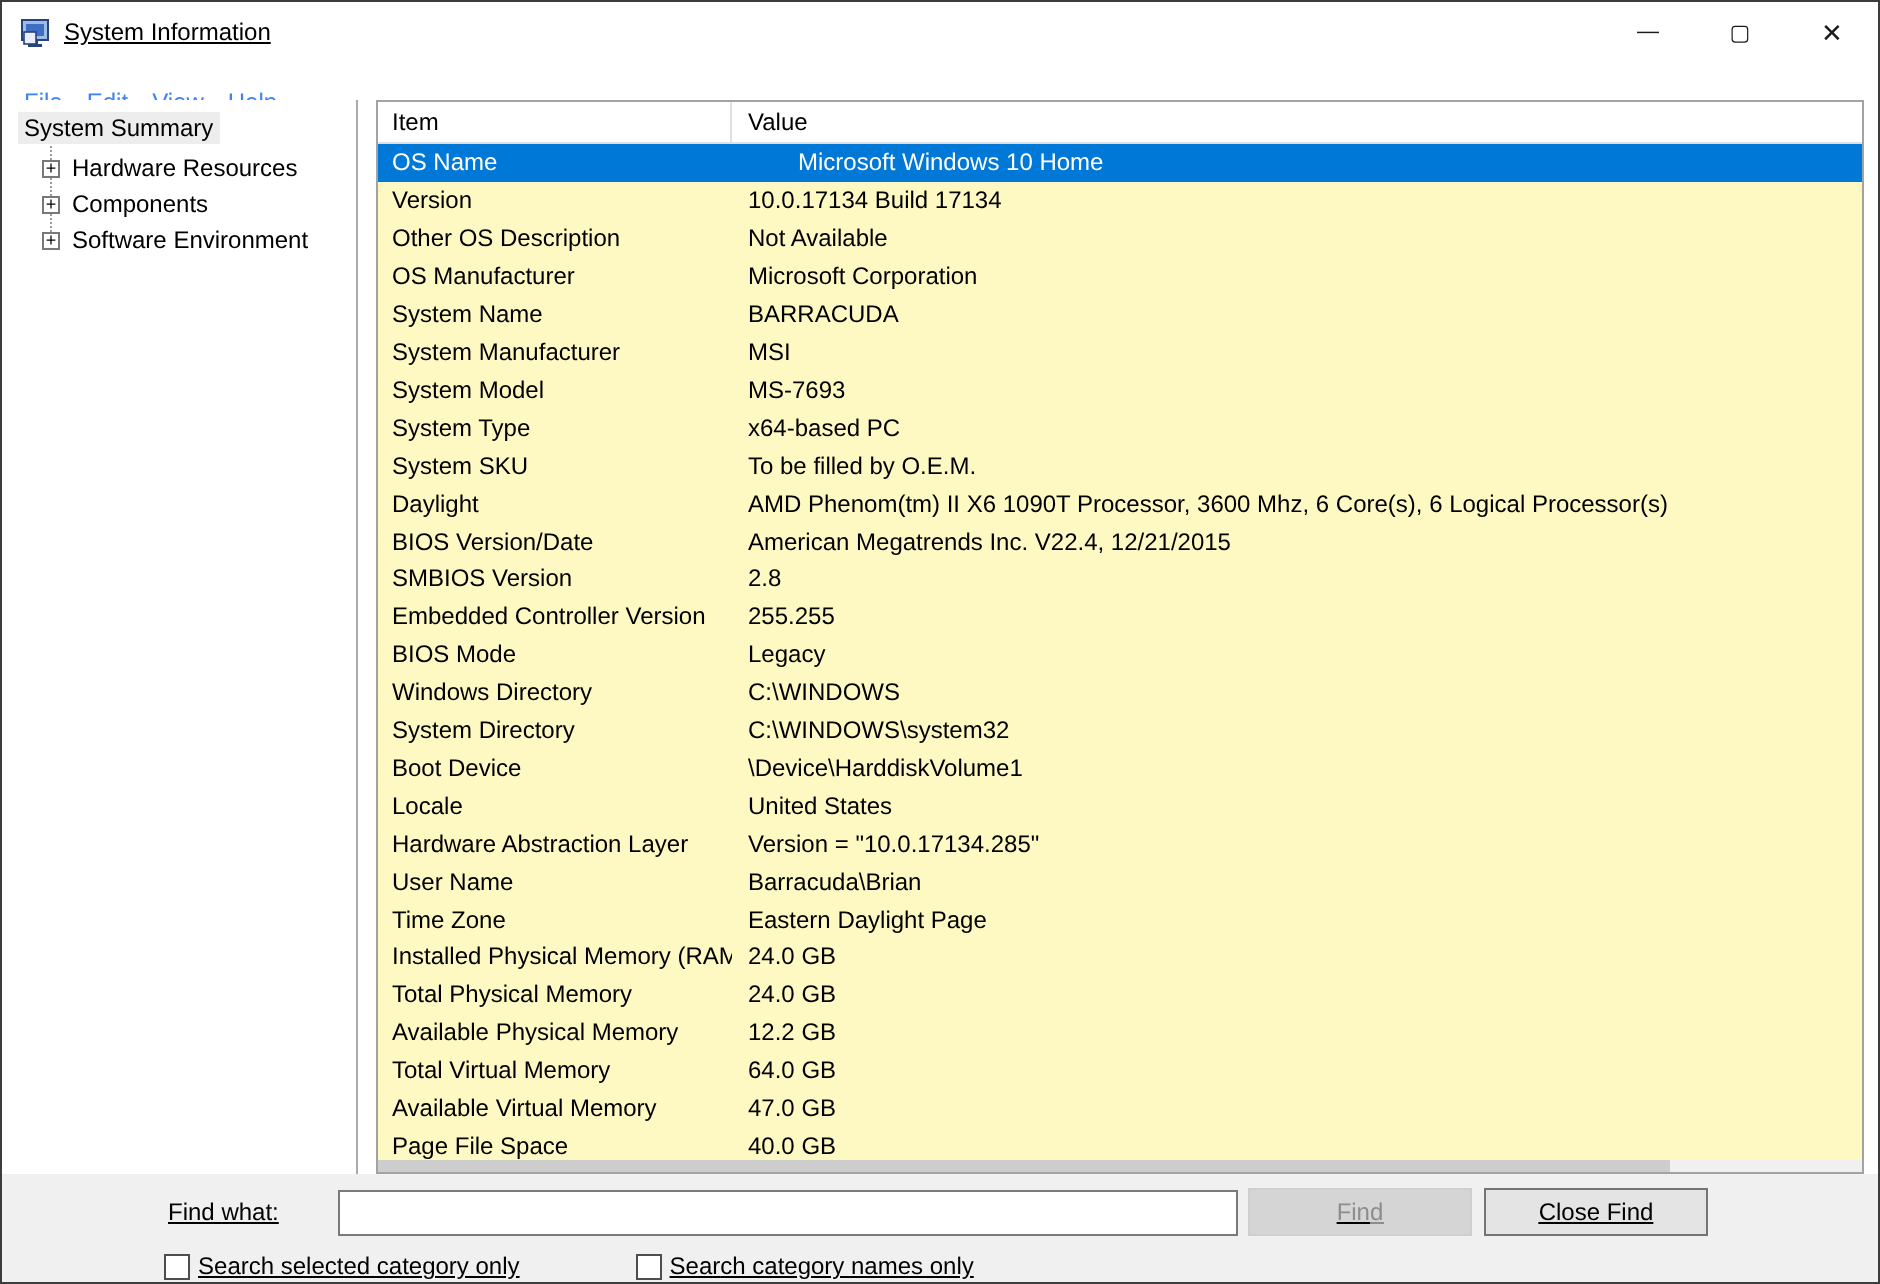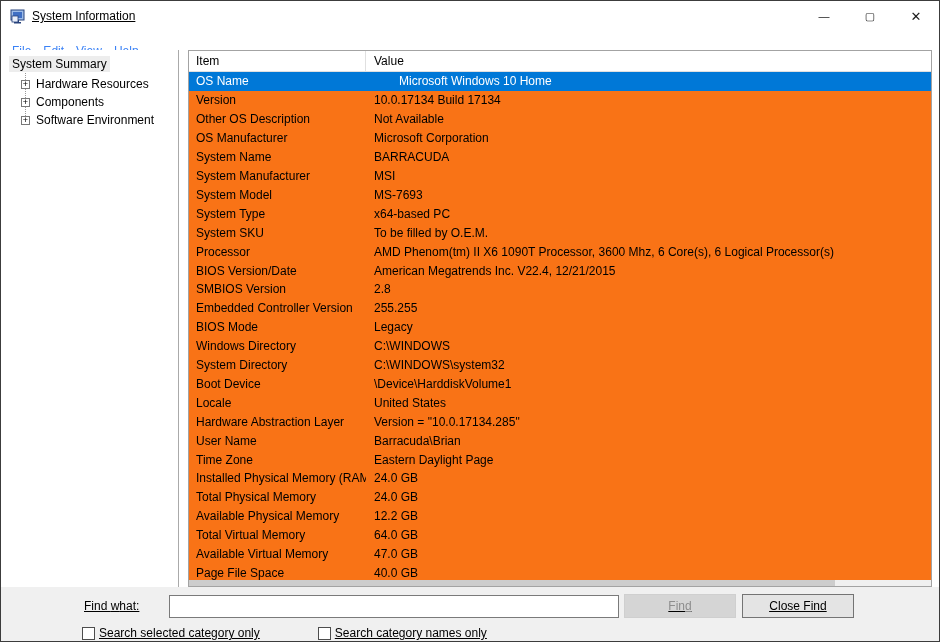"Item" .list-pane { background: #f97316 -> #fef9c3 }
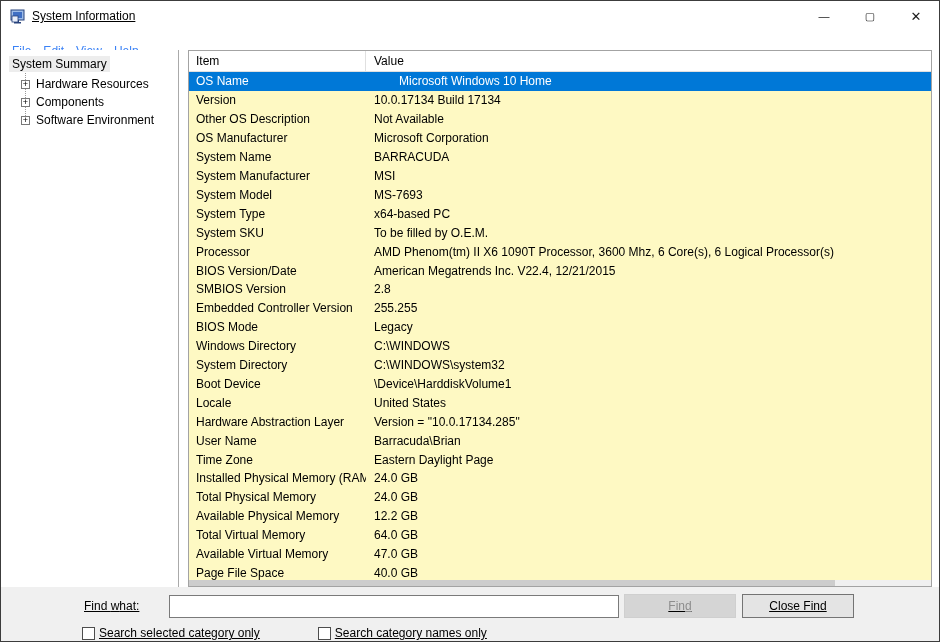"Processor" span.lv-cell-item { text: Processor -> Daylight }
